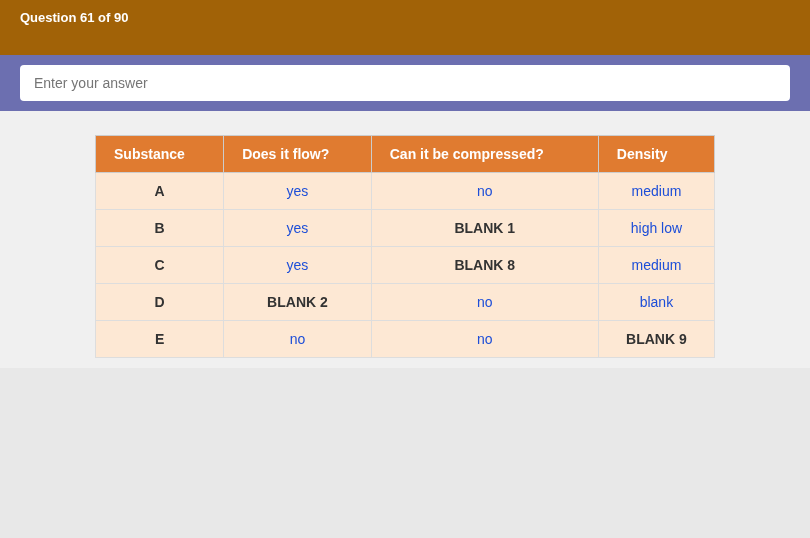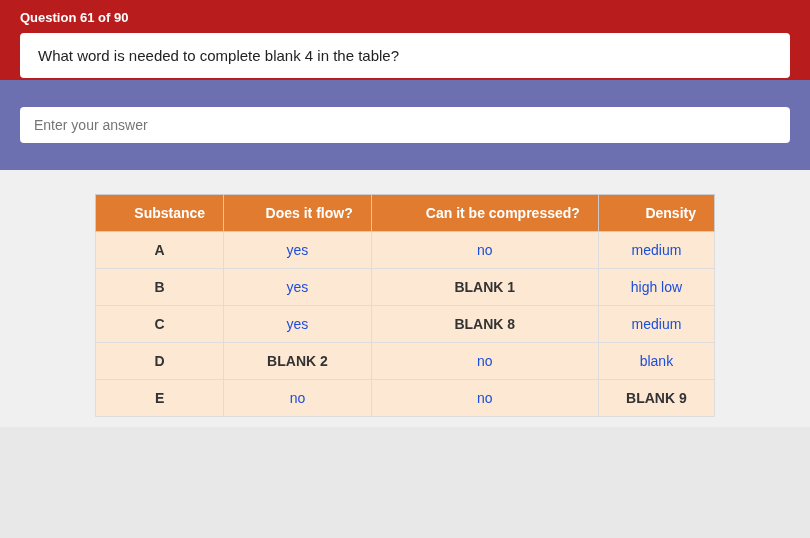"Question 61 of 90" .header-bar { background: #b91c1c -> #a16207; padding: 10px 20px 2px 20px -> 10px 20px 22px 20px }
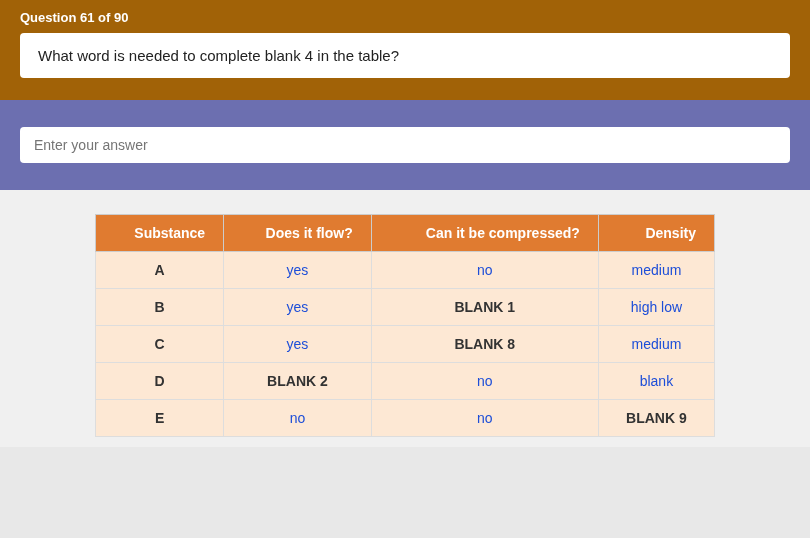"What word is needed to" div.question-text { html: <div>What word is needed to complete blank 4 in the table?</div> -> none }
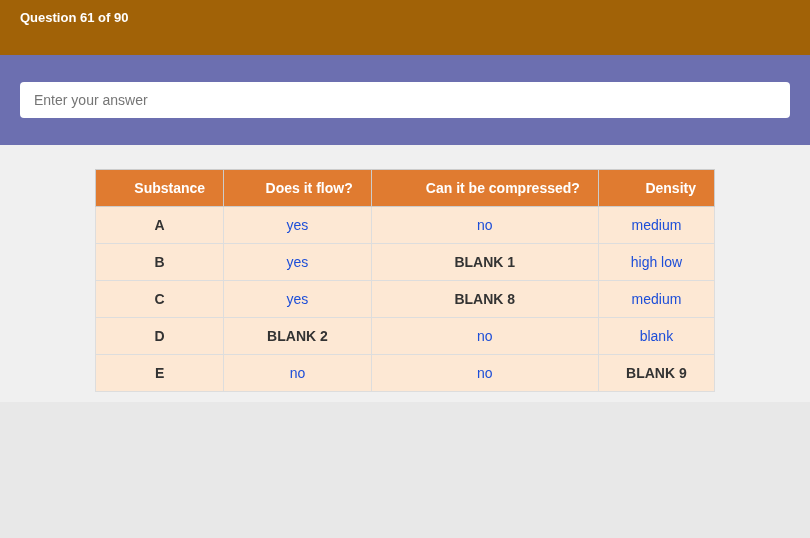"Enter your answer" .answer-bar { padding: 27px 20px -> 10px 20px }
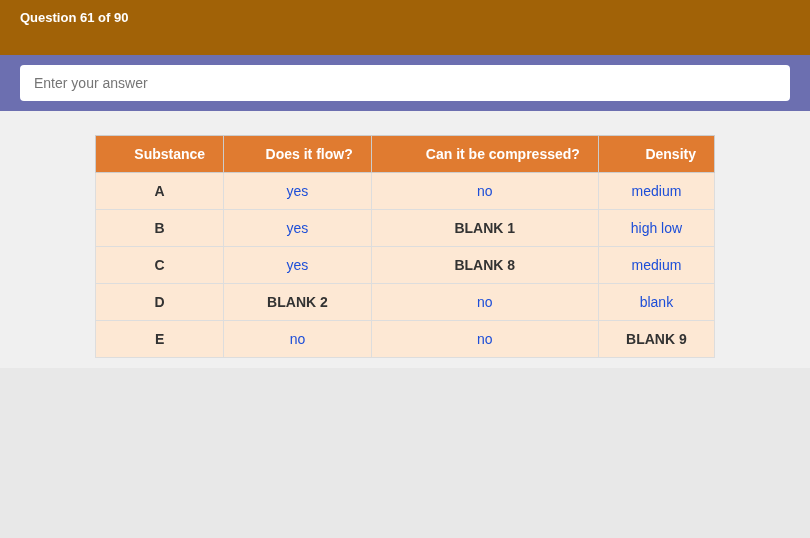"Substance" thead tr th { text-align: right -> left }
